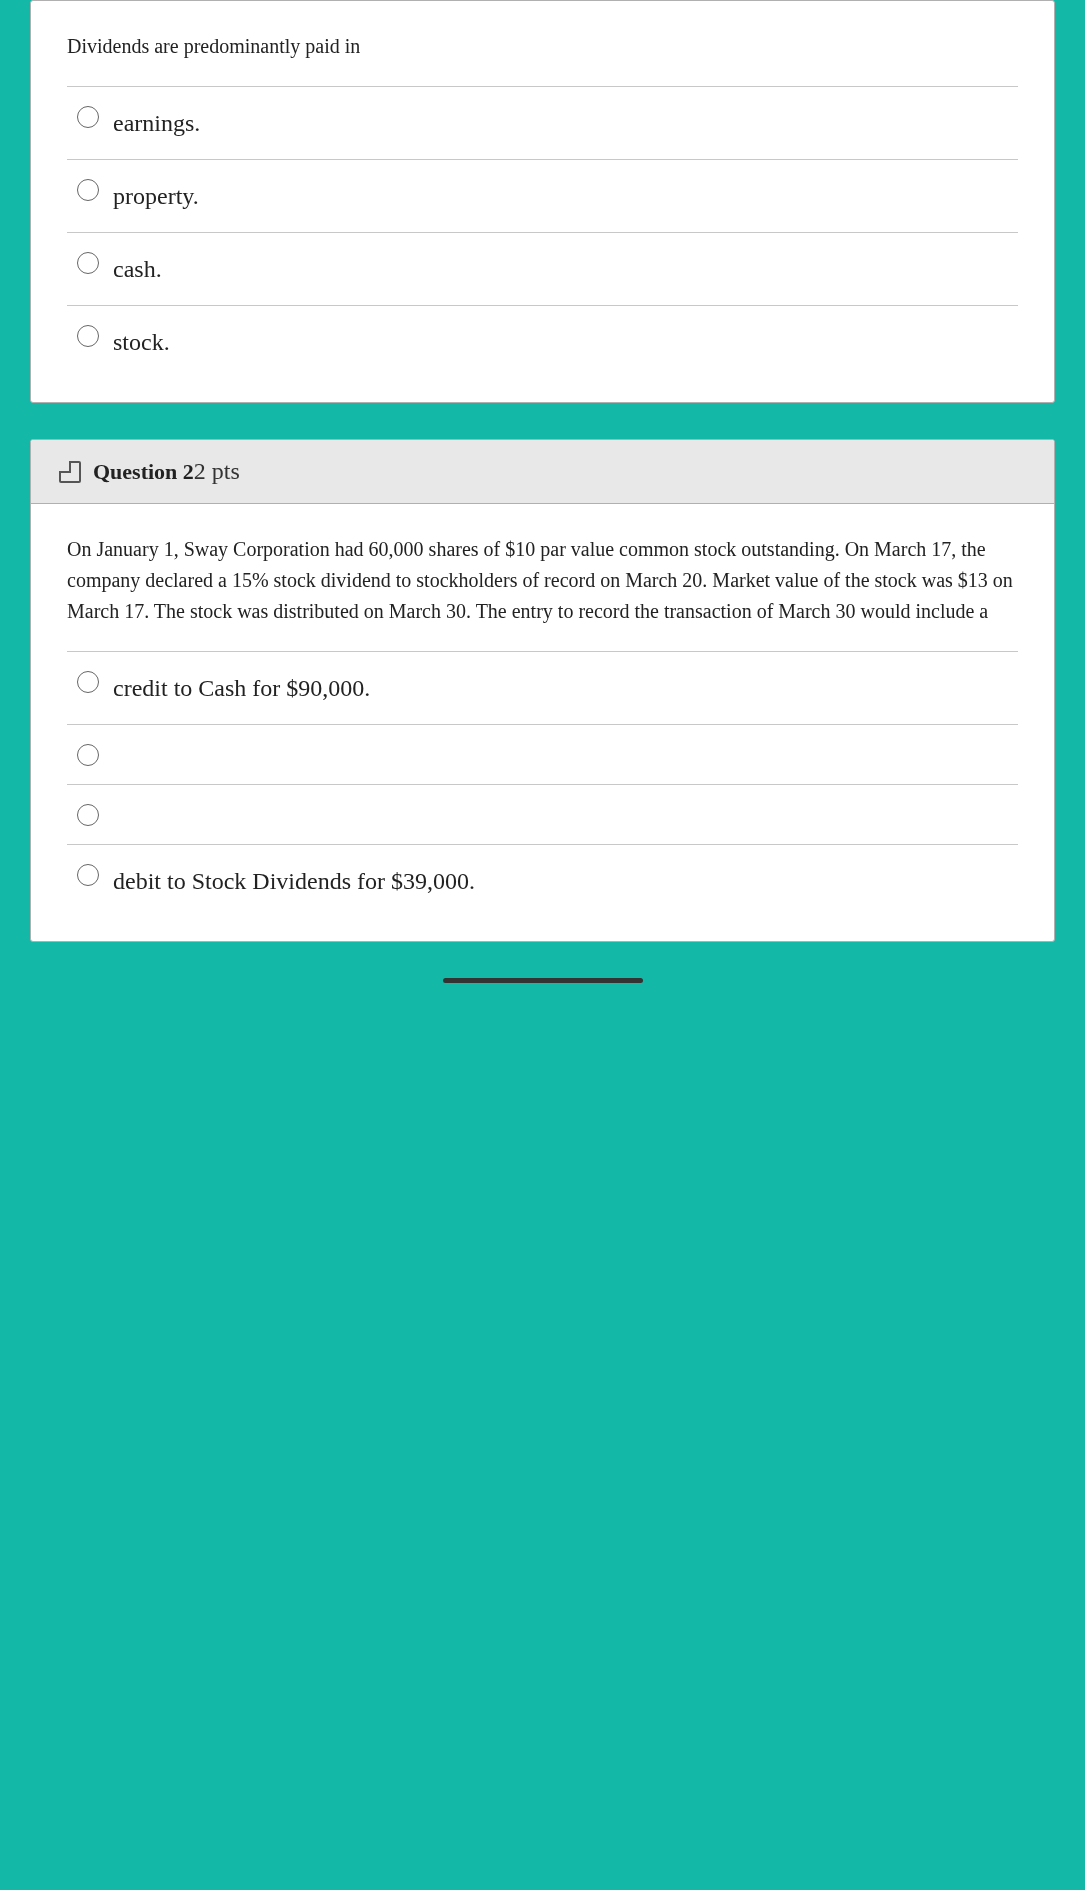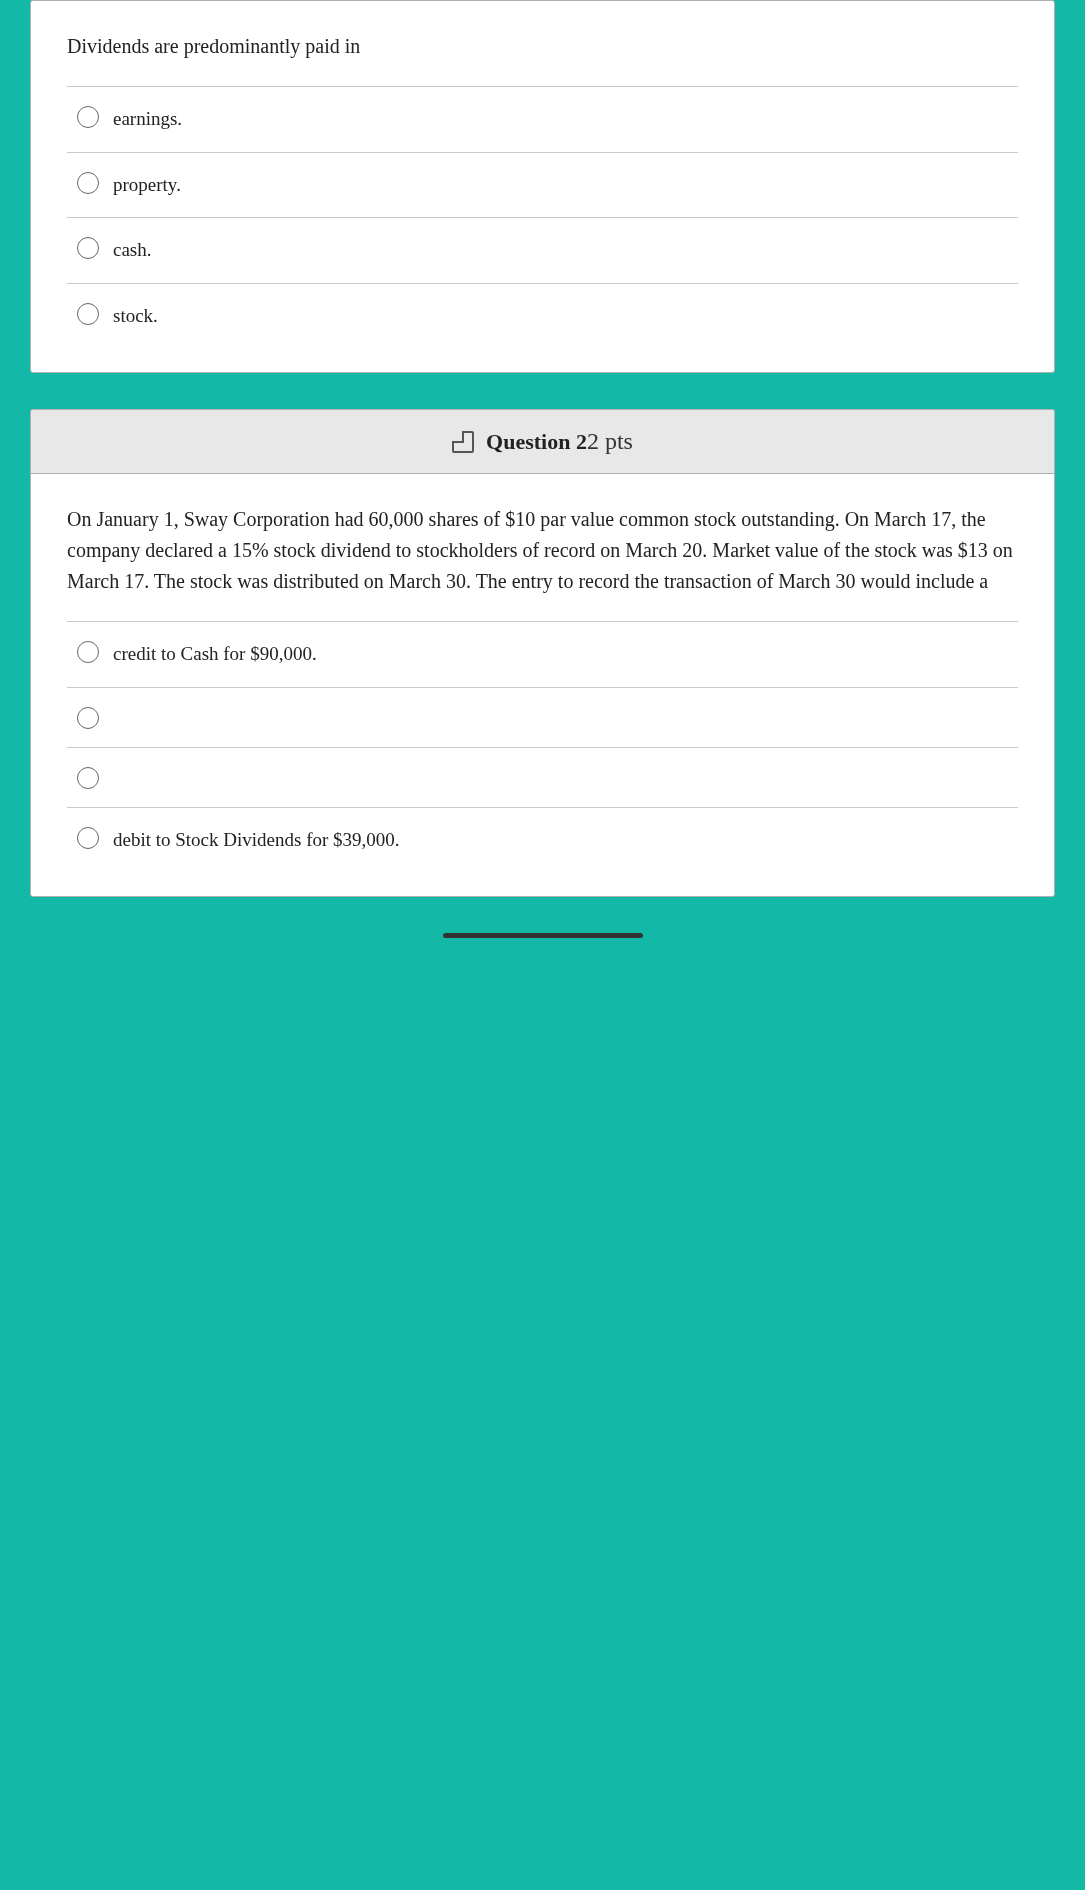"earnings." .option-label { font-size: 19px -> 24px }
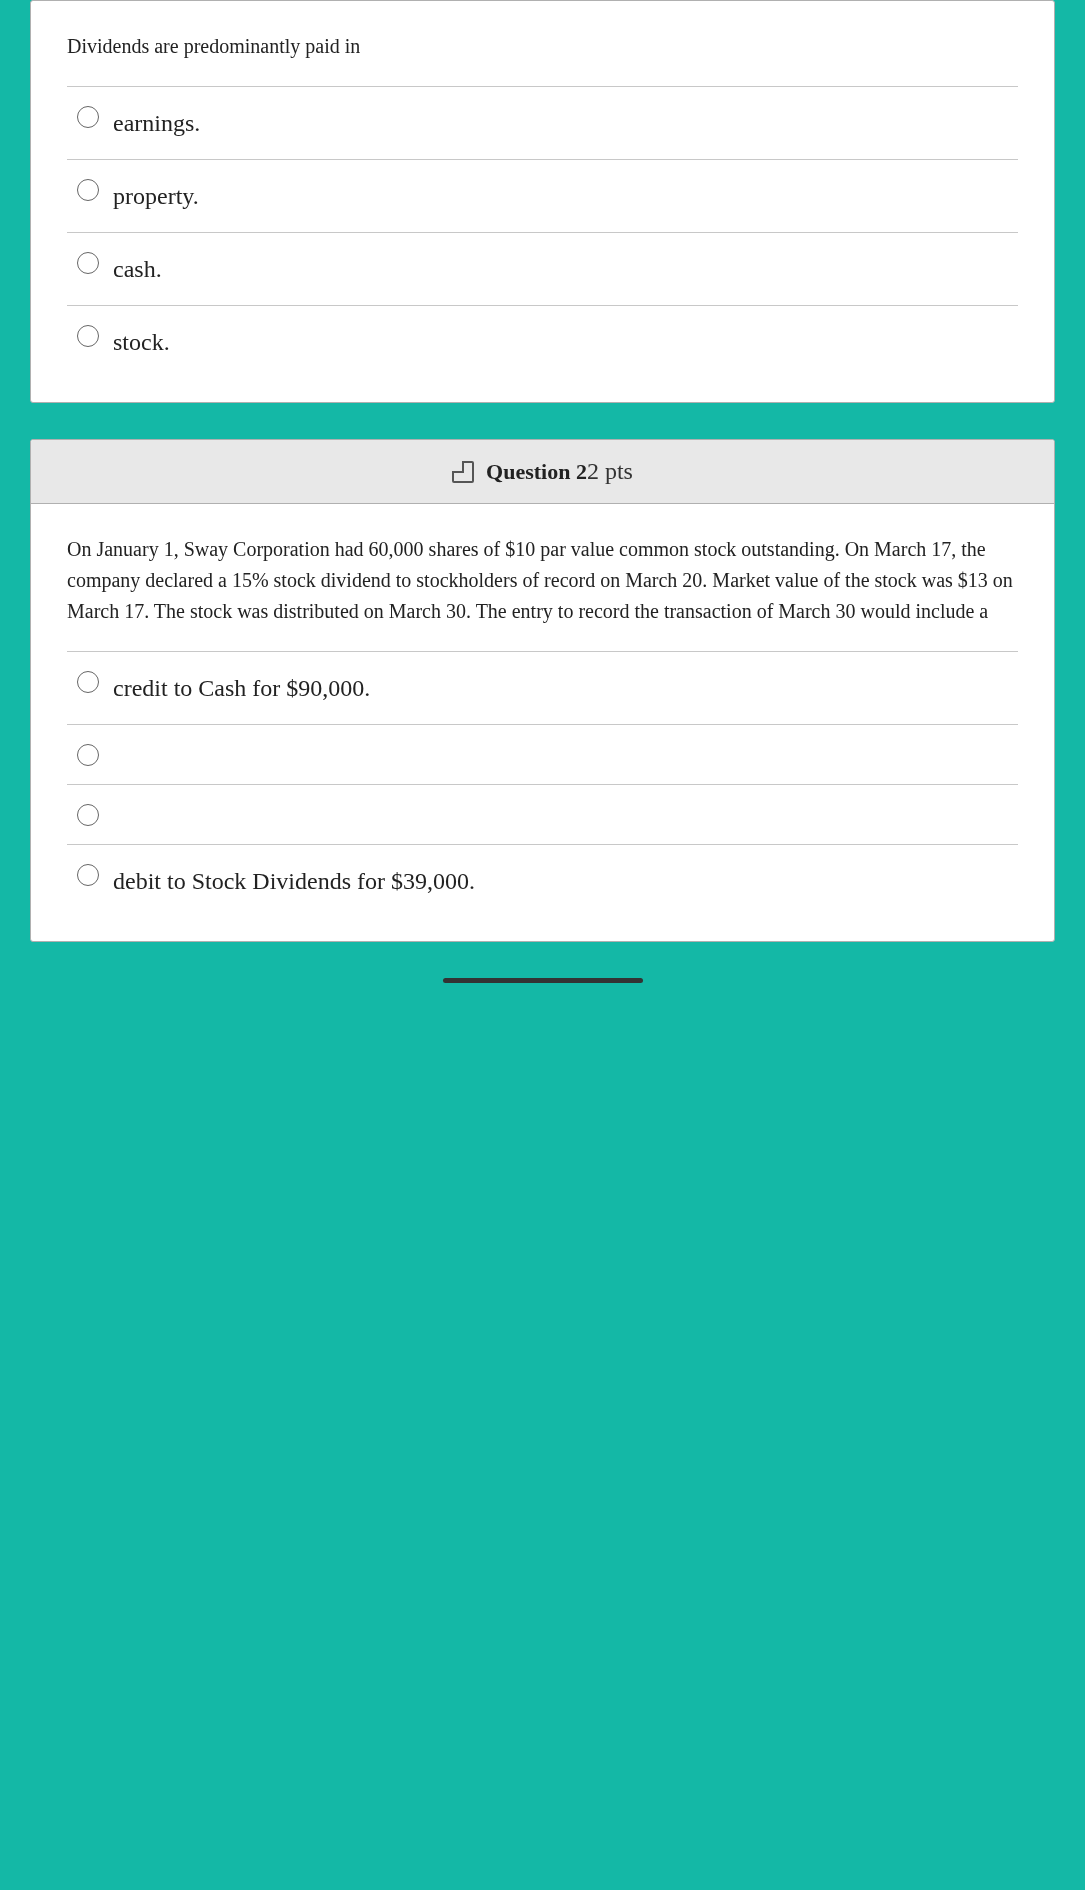"Question 2" .question-header { justify-content: center -> flex-start }
